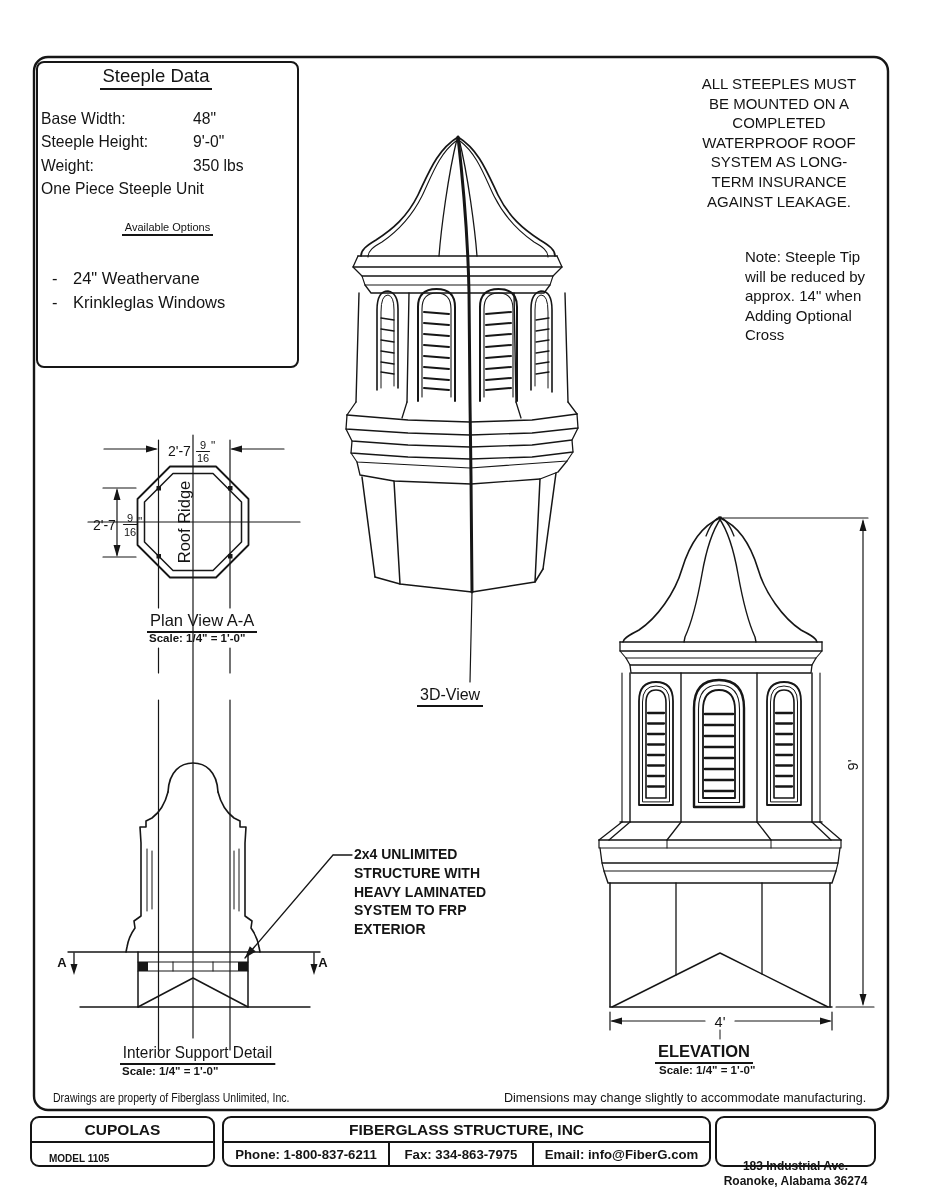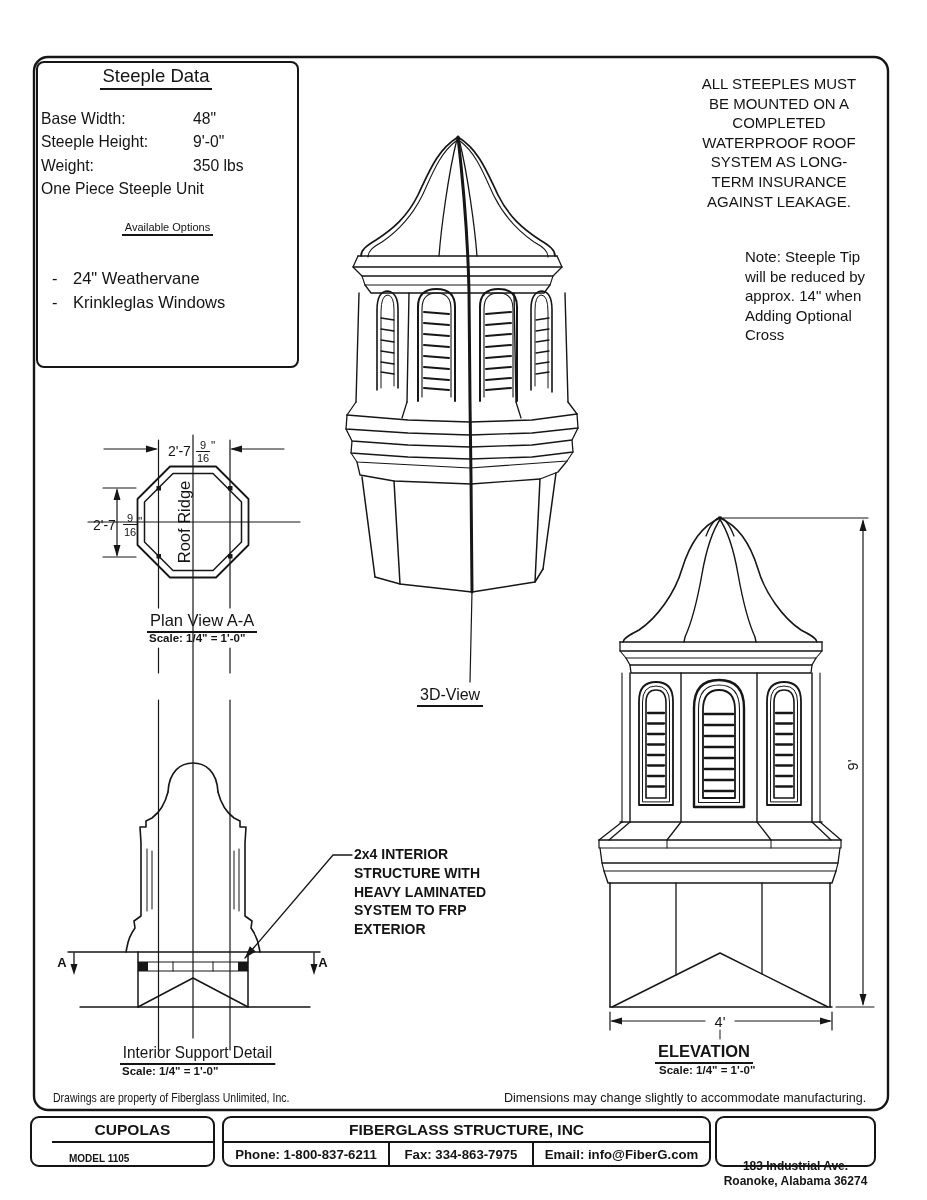"2x4 INTERIOR" span { text: INTERIOR -> UNLIMITED }
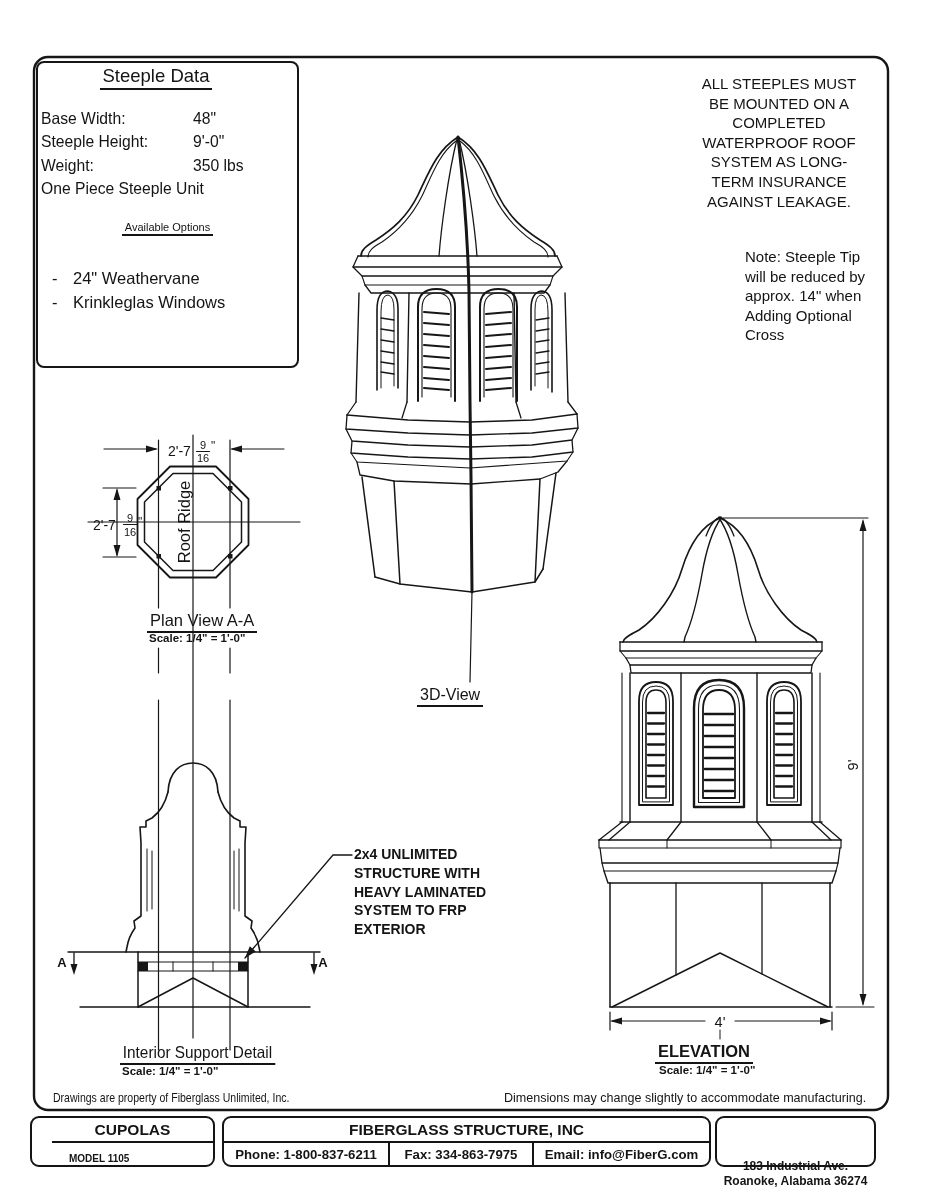"CUPOLAS" .tb-left { padding-left: 20px -> none }
